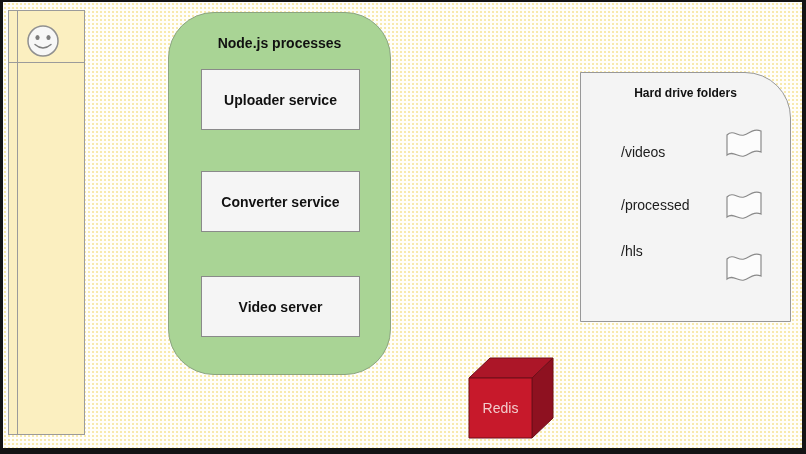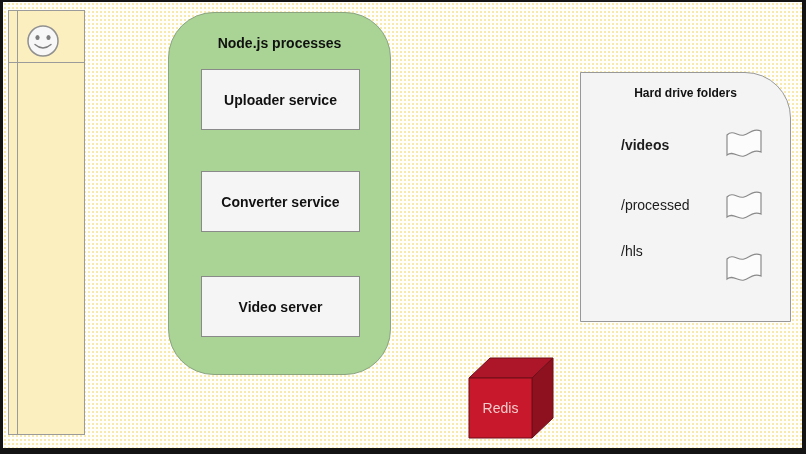"/videos" .folder-label.r1 { font-weight: bold -> none; top: 64px -> 71px }
